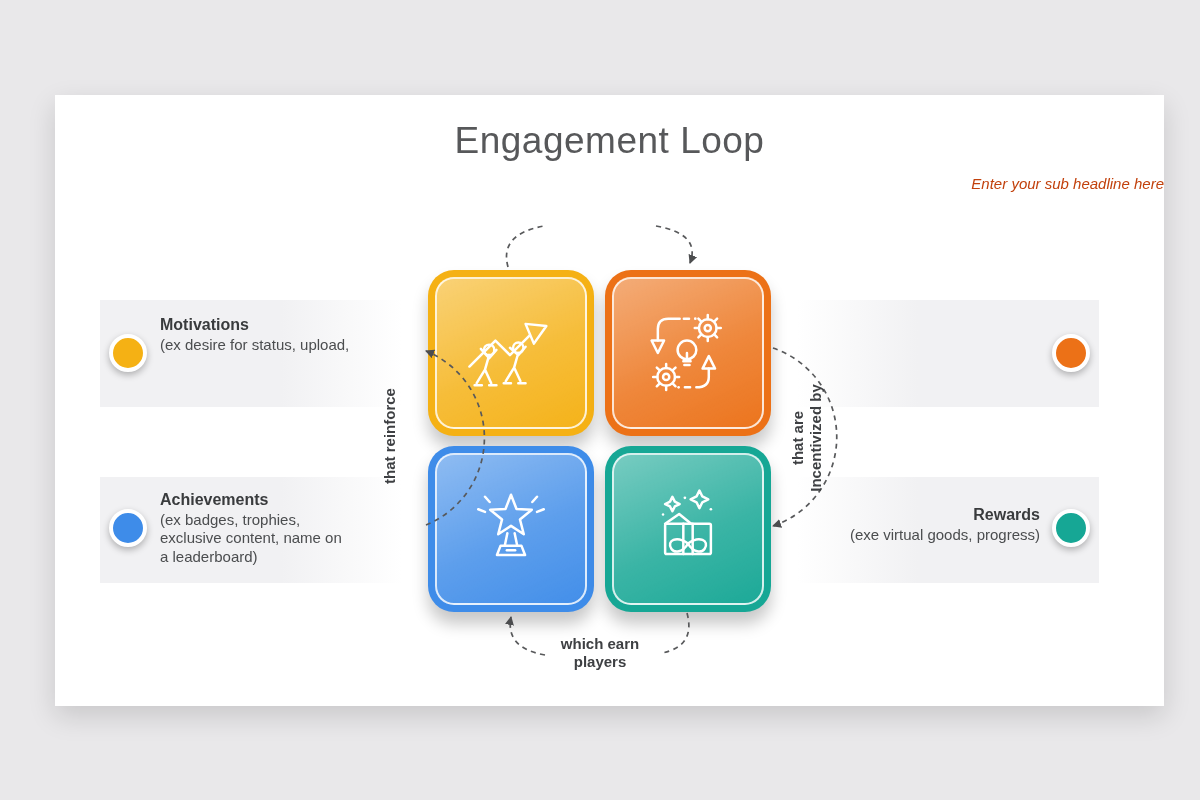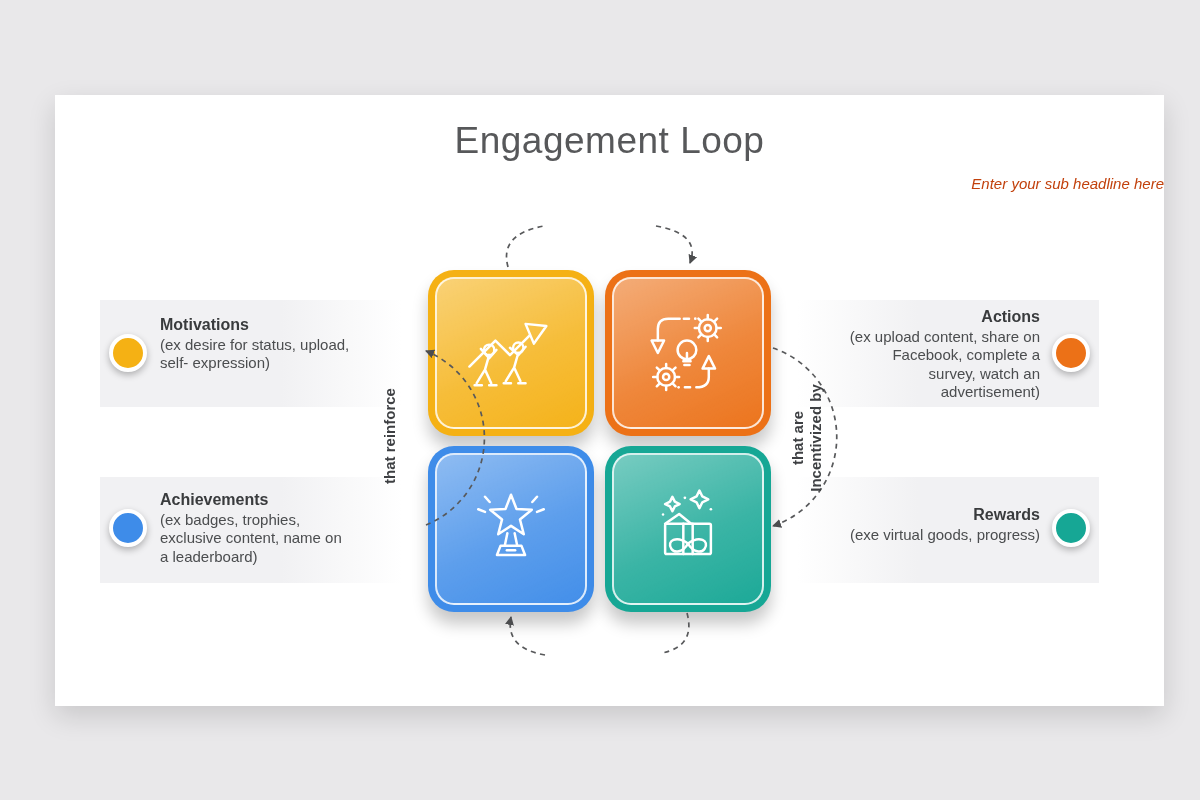"Actions" div.labelblock { html: <div> <span>Actions</span> <span>(ex upload content, share on</span> <span>Facebook, complete a</span> <span>survey, watch an</span> <span>advertisement)</span> </div> -> none }
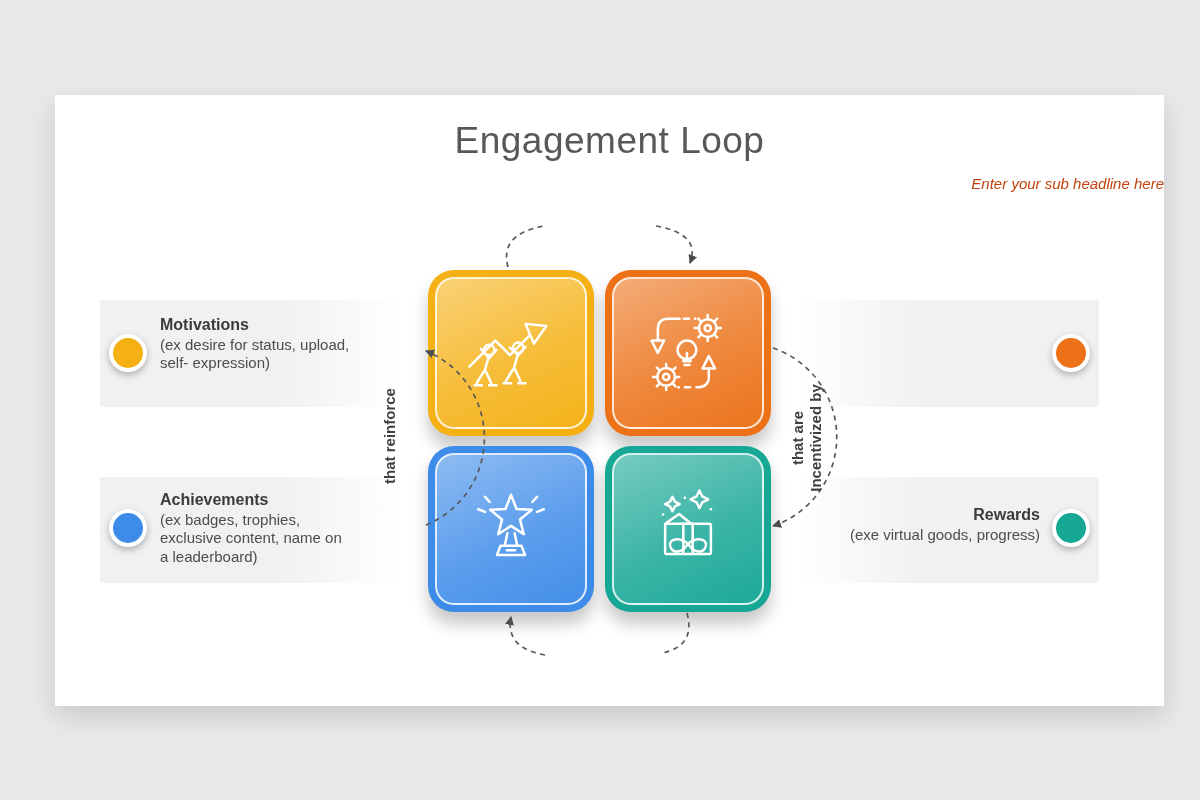"self- expression)" span { html: <span>self- expression)</span> -> none }
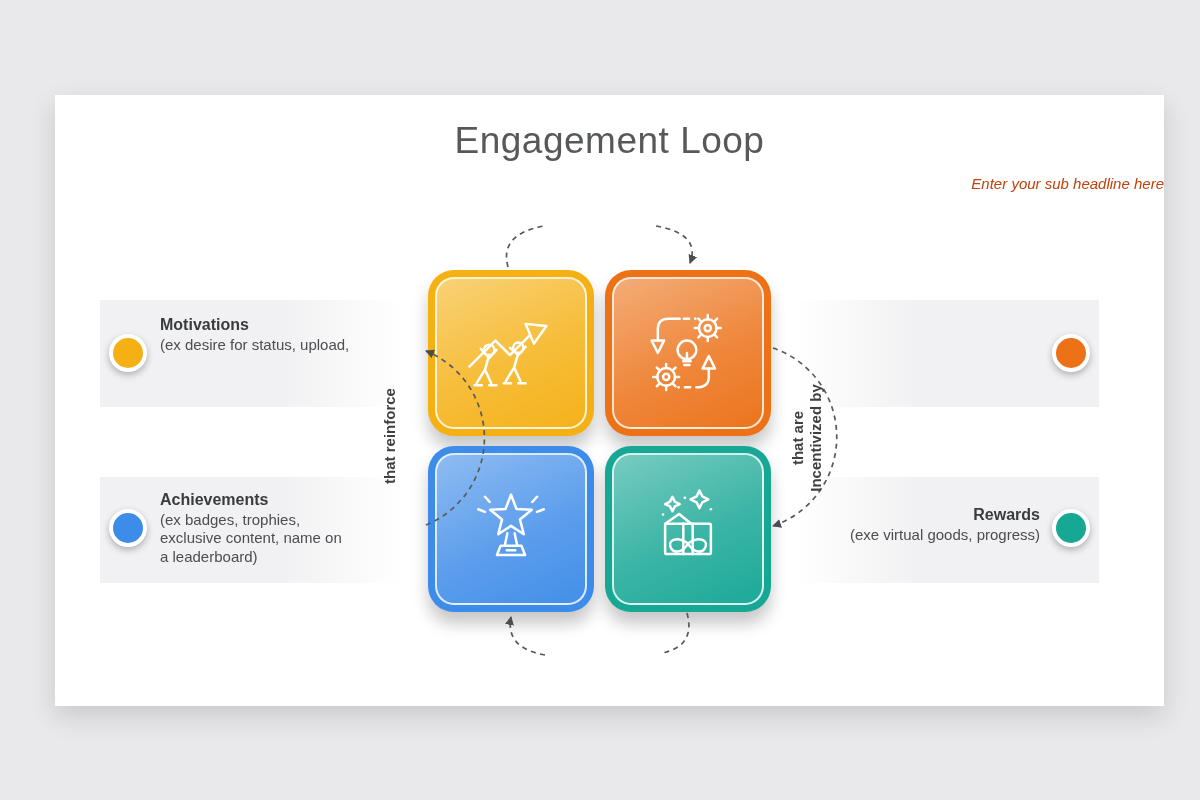"which earn" div.flowlabel { html: none -> <div> <span>which earn</span> <span>players</span> </div> }
